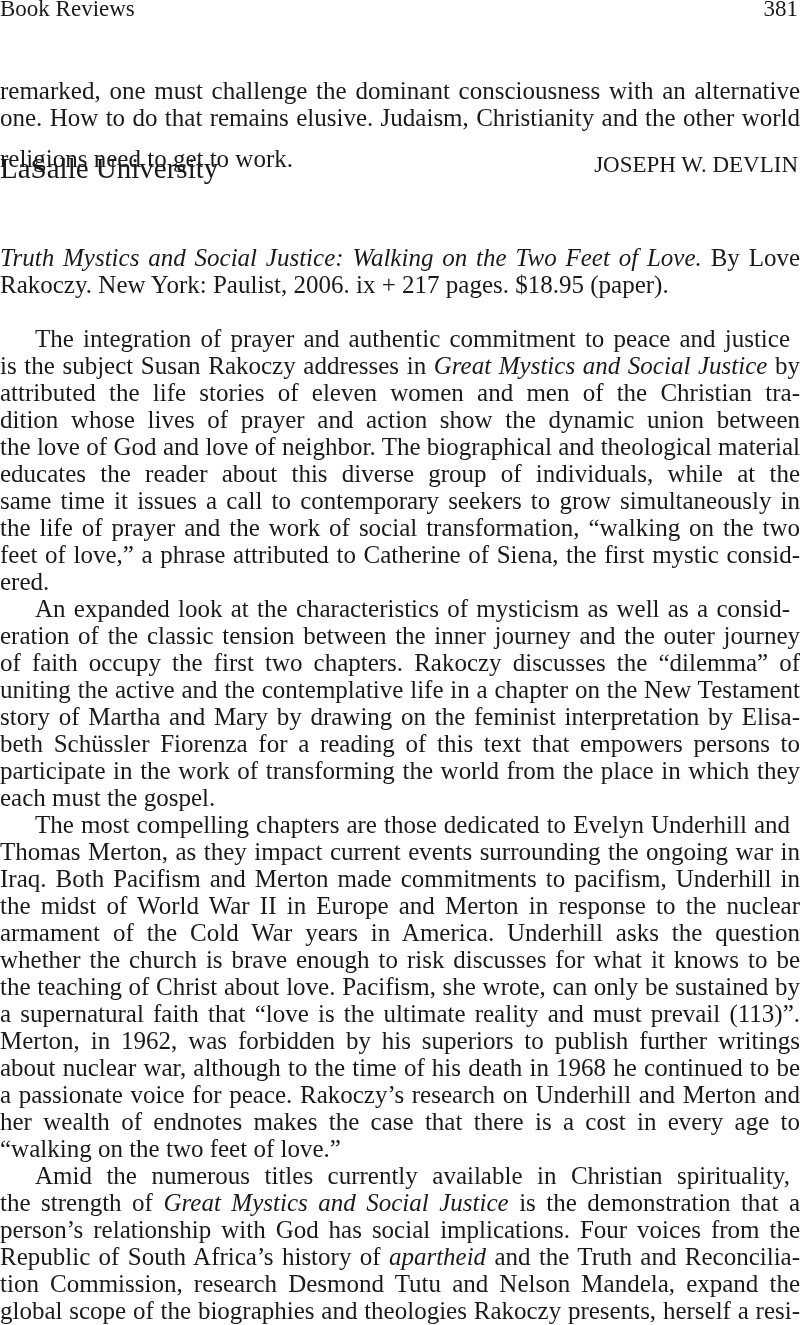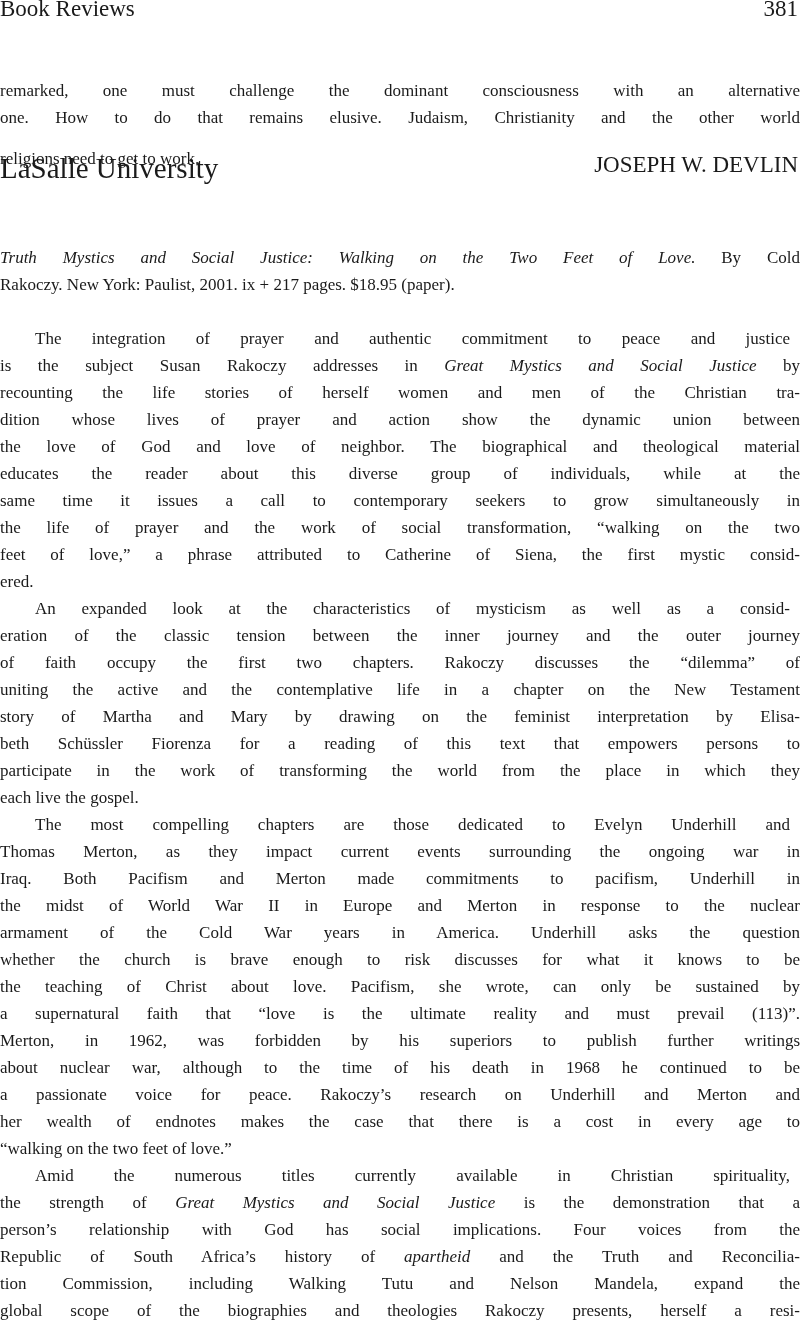"remarked, one must challenge the" .line { font-size: 17px -> 25px }
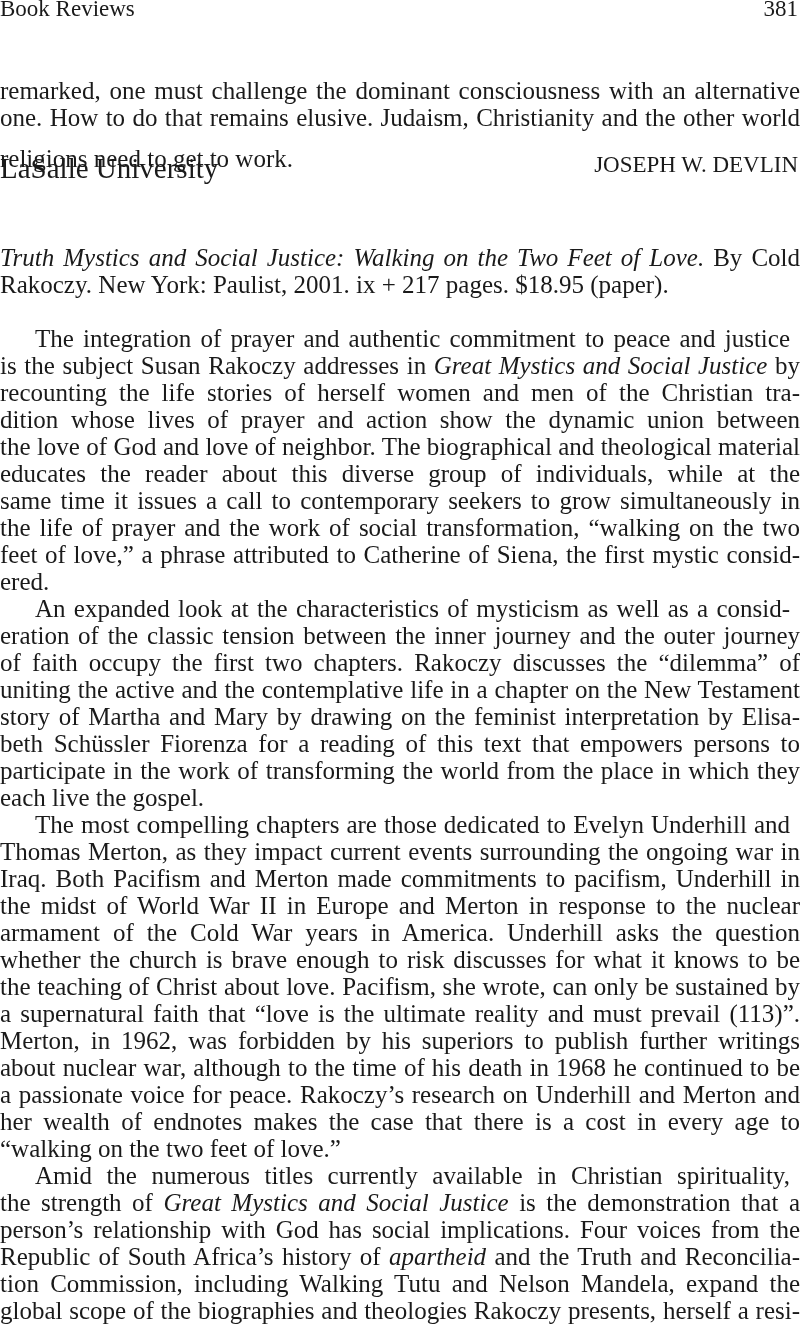"By Cold" span { text: Cold -> Love }
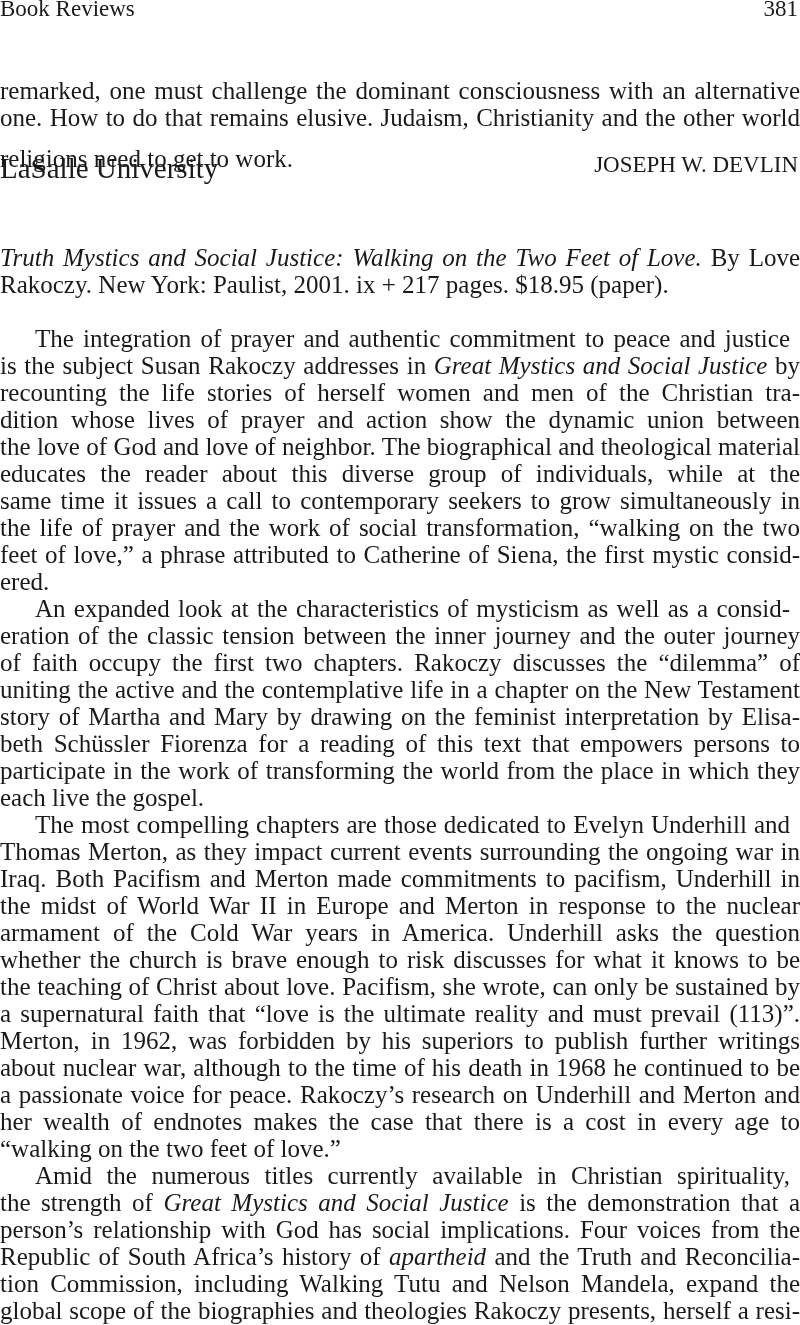"Rakoczy. New York: Paulist, 2001." div.line { text: 2001 -> 2006 }
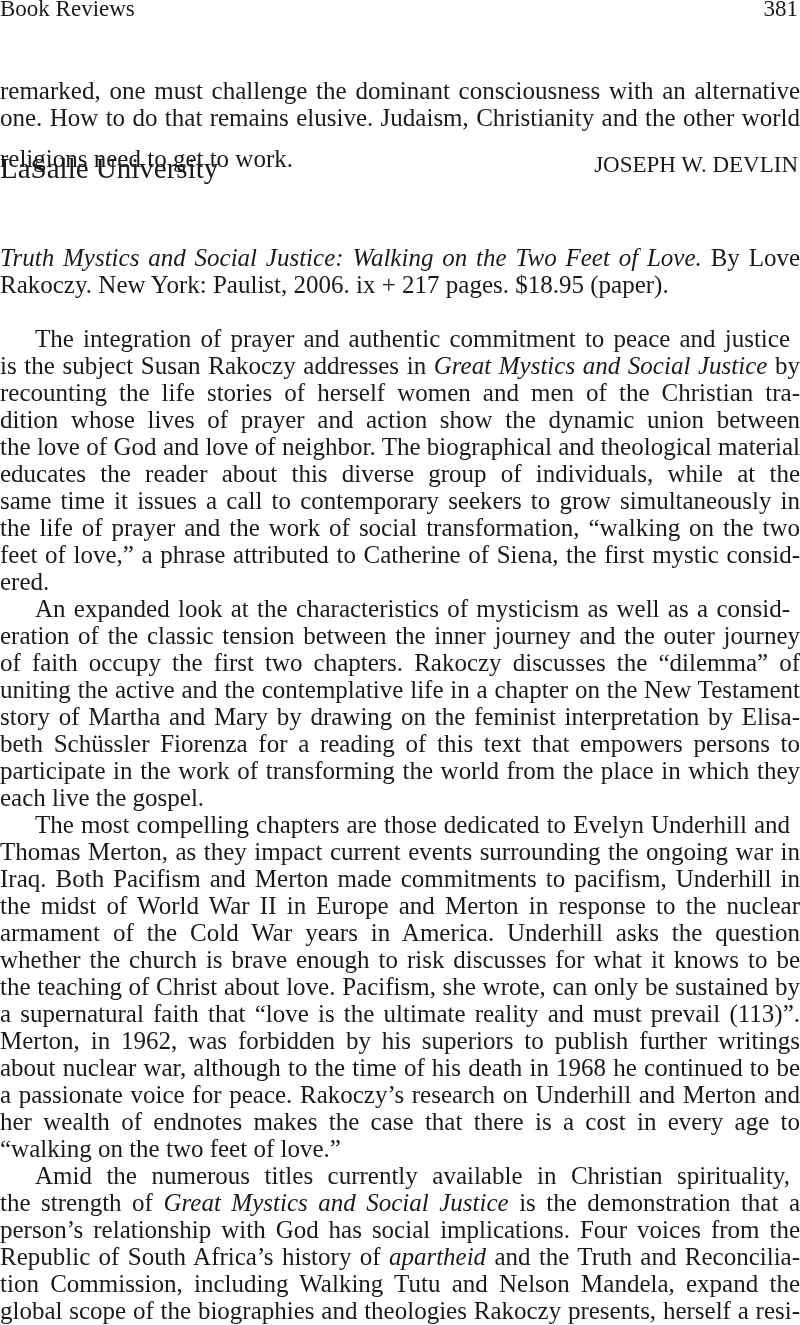"recounting the life stories of" div.line { text: recounting the life stories of herself -> attributed the life stories of eleven }
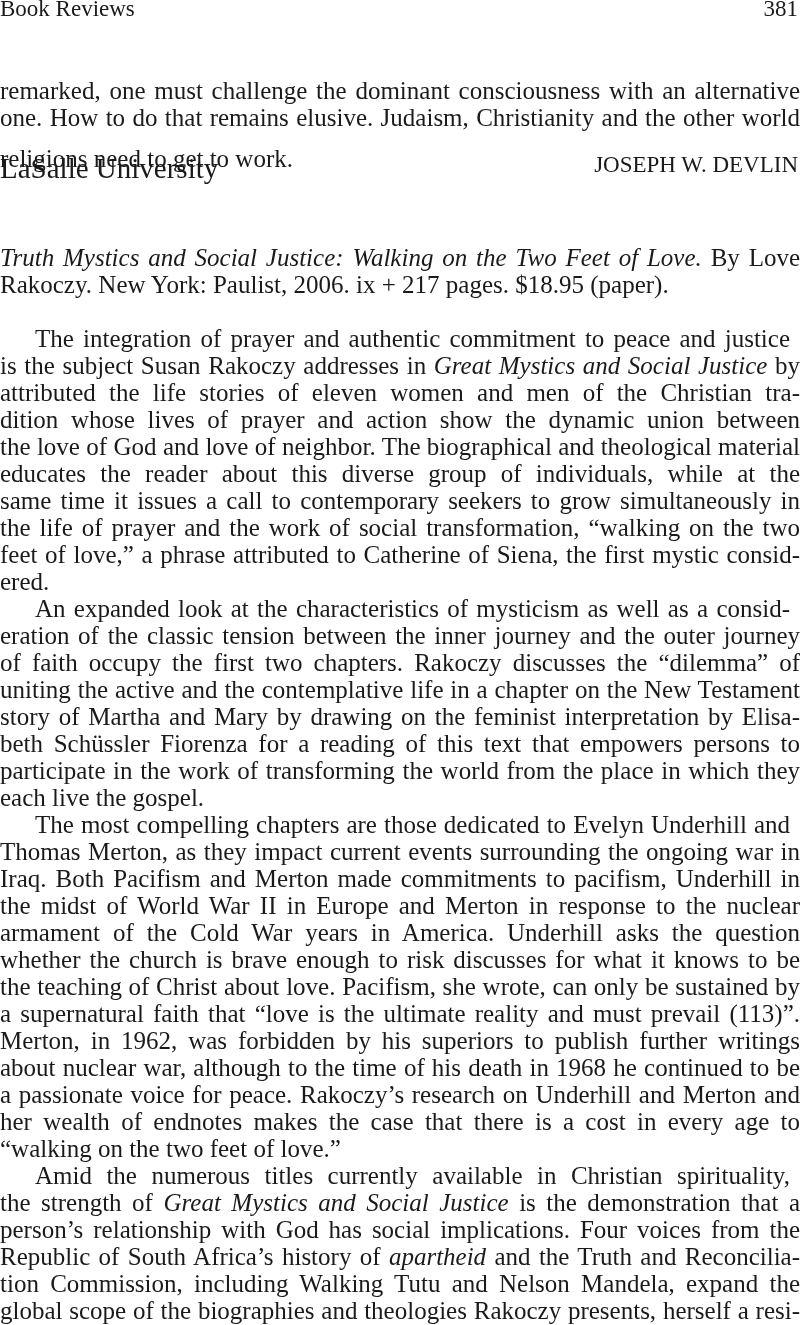"each live the gospel." div.line { text: live -> must }
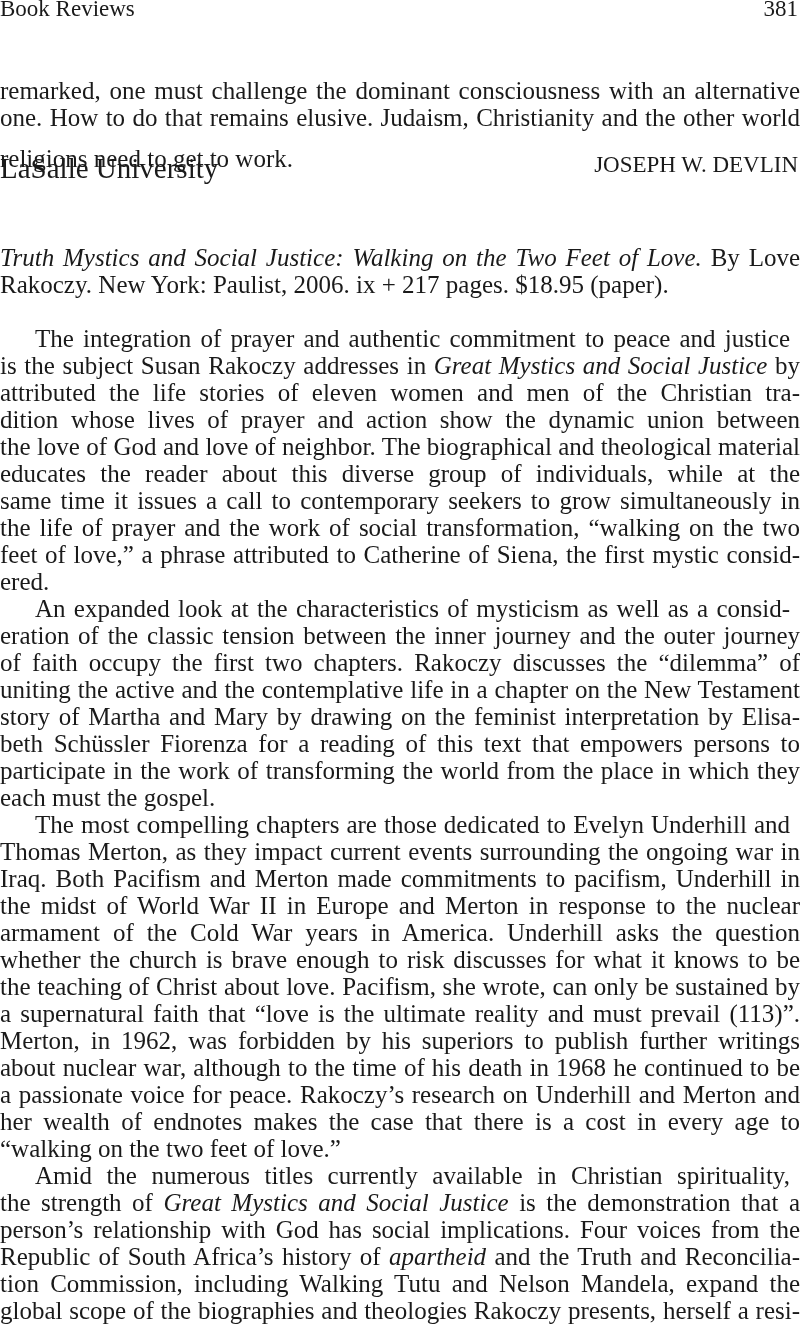"tion Commission, including Walking Tutu" div.line { text: including Walking -> research Desmond }
